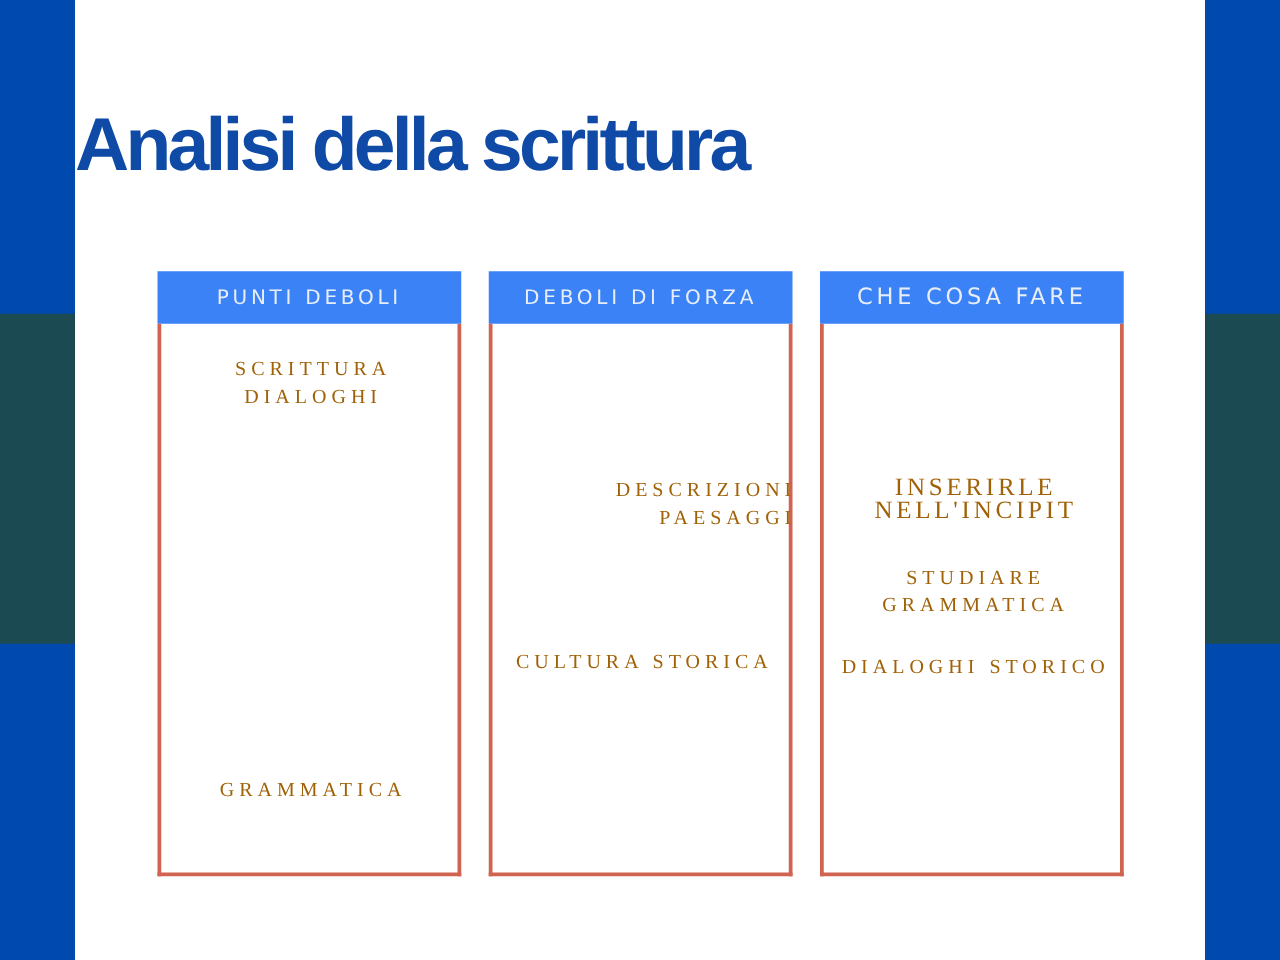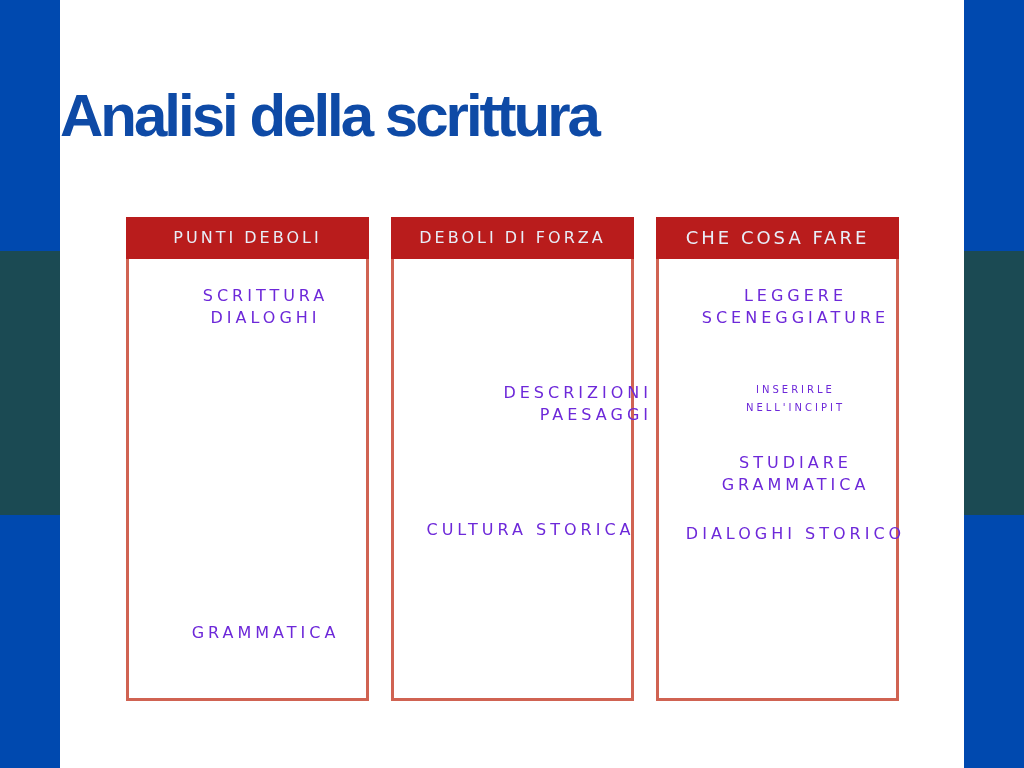"PUNTI DEBOLI" .col .head { background: #b91c1c -> #3b82f6 }
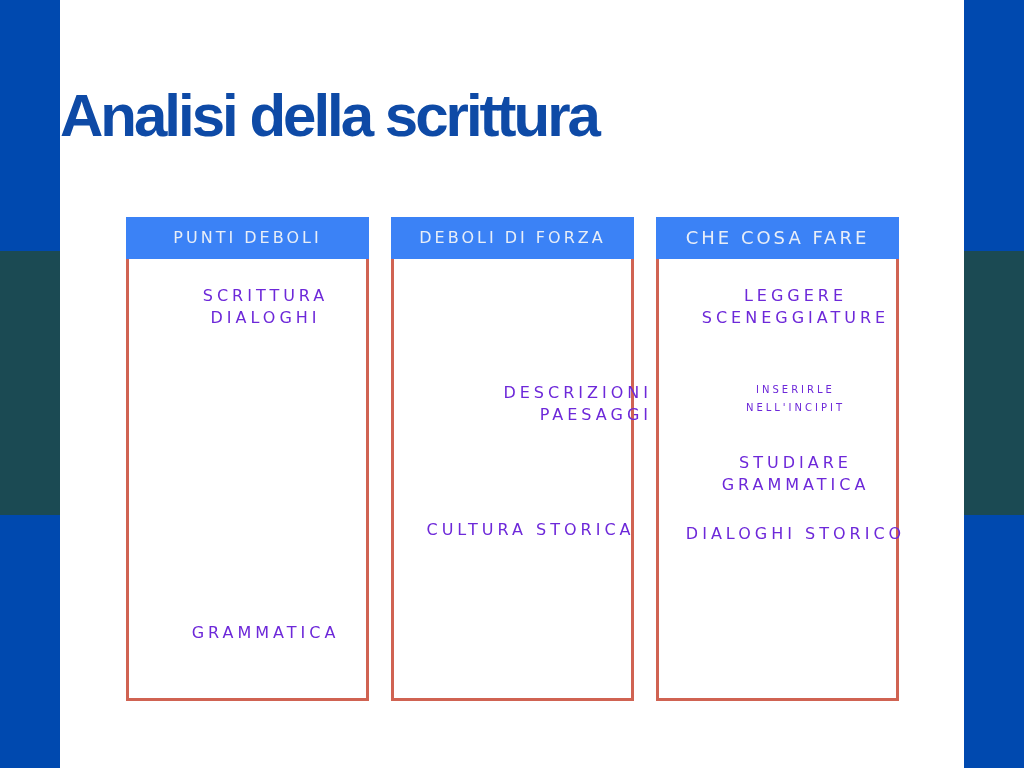"SCRITTURA" .item { color: #6d28d9 -> #a16207; font-family: none -> Liberation Serif, serif; left: 15px -> 0 }
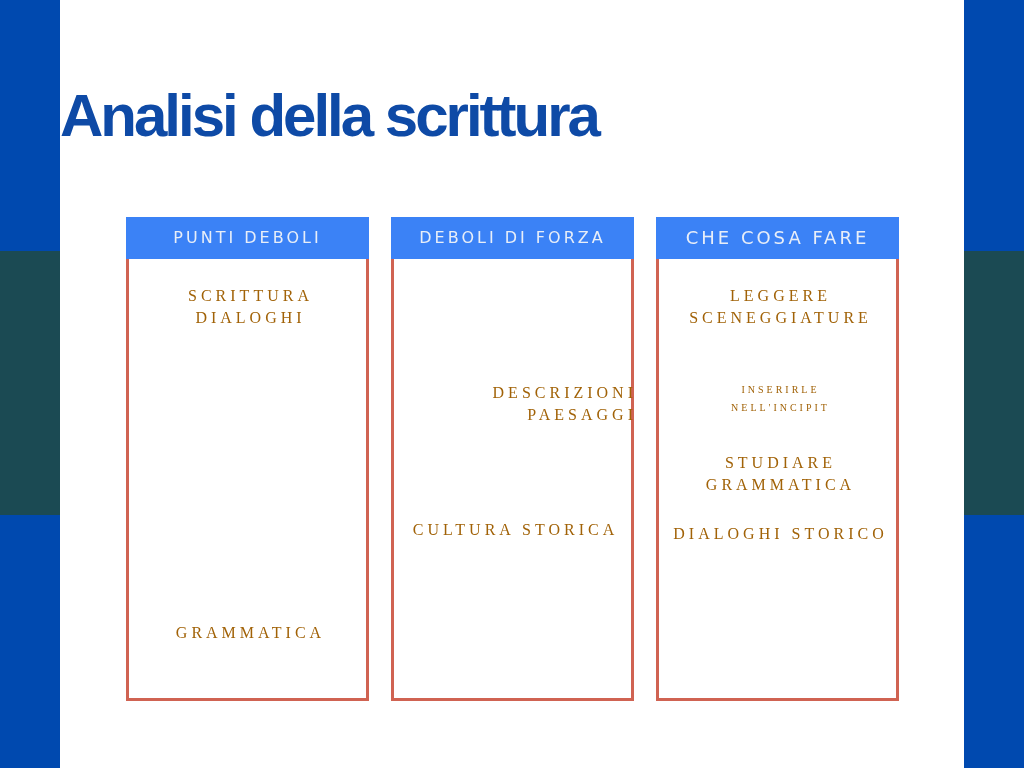"LEGGERE" div.item { html: <div>LEGGERE SCENEGGIATURE</div> -> none }
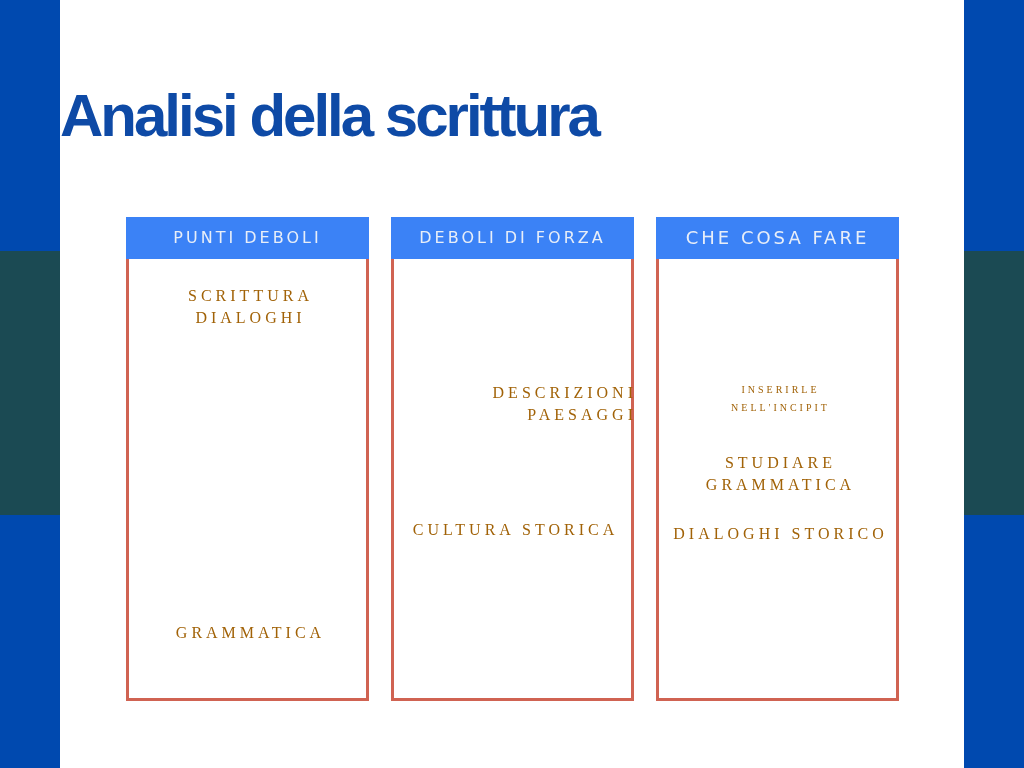"INSERIRLE" .item.small { font-size: 10px -> 20px }
